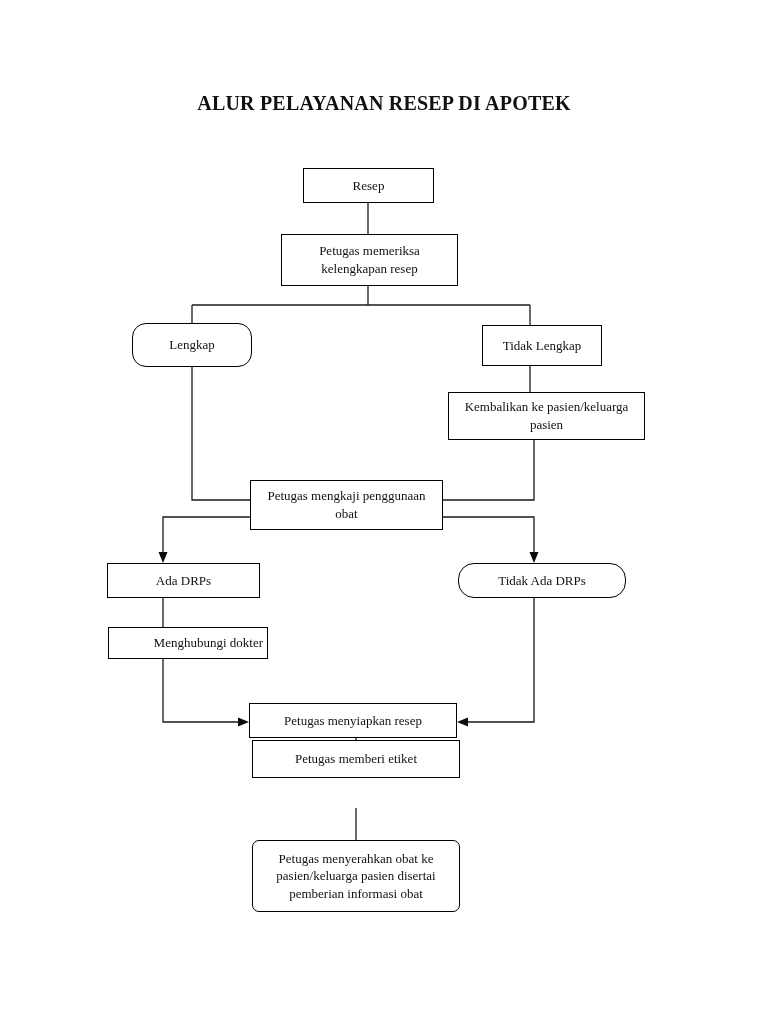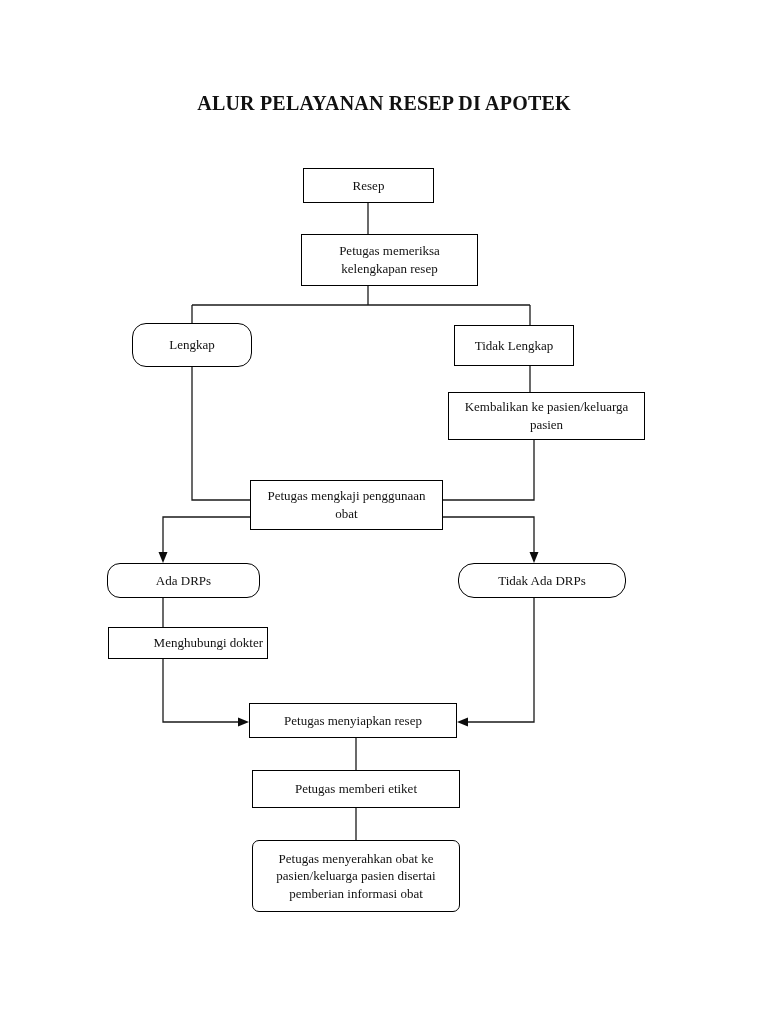"Petugas memeriksa kelengkapan resep" div.node { margin-left: 20px -> none }
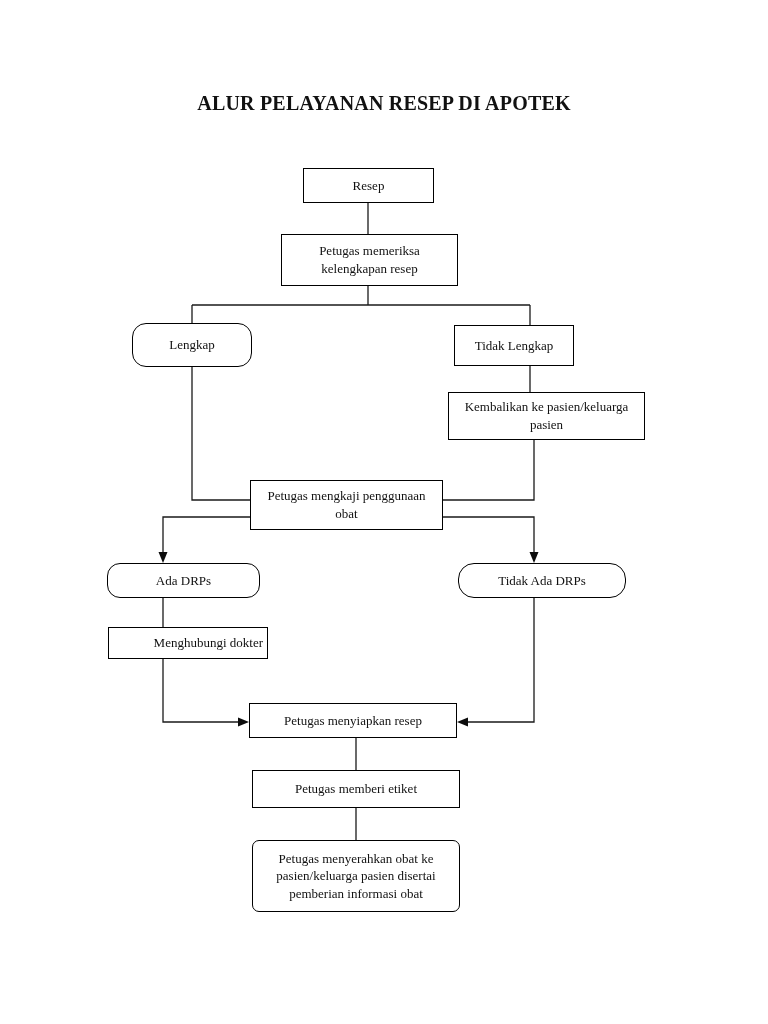"Tidak Lengkap" div.node { left: 454px -> 482px }
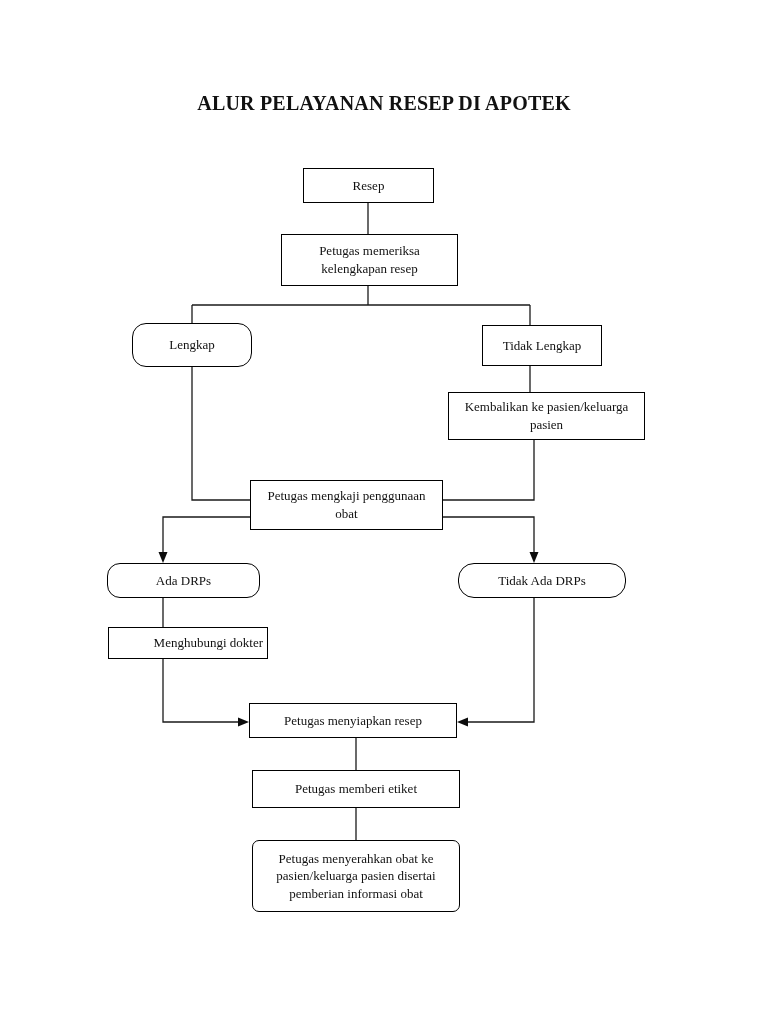"Ada DRPs" div.node { border-radius: 13px -> none }
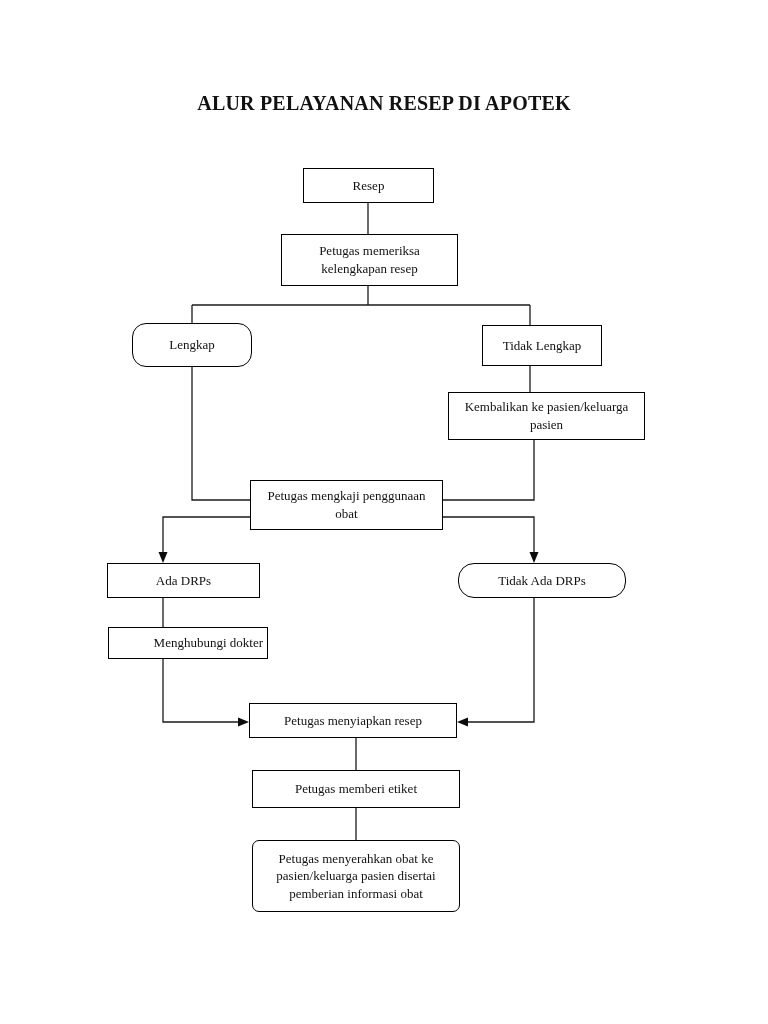"Petugas memberi etiket" div.node { top: 770px -> 740px }
